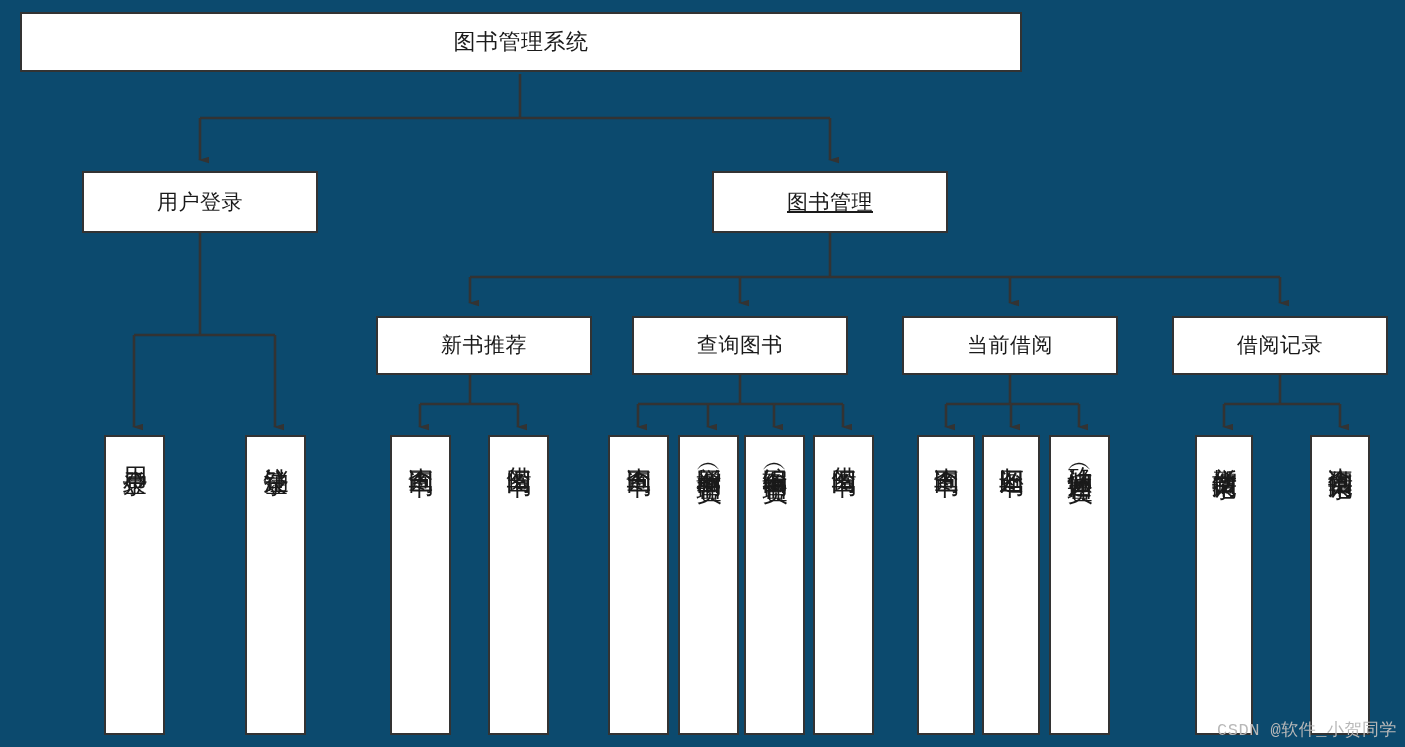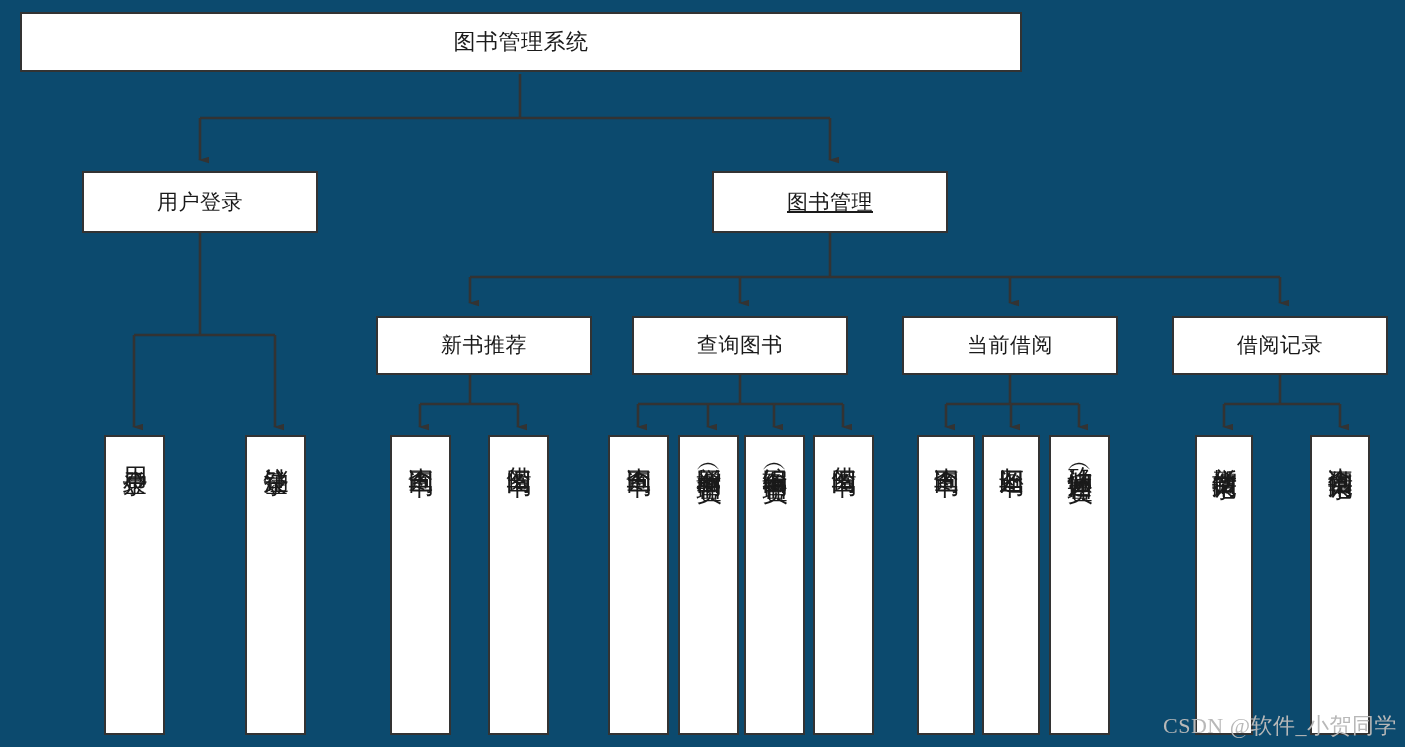"CSDN @软件_小贺同学" #watermark { font-family: Liberation Serif, serif -> Liberation Mono, monospace; font-size: 22px -> 17px }
